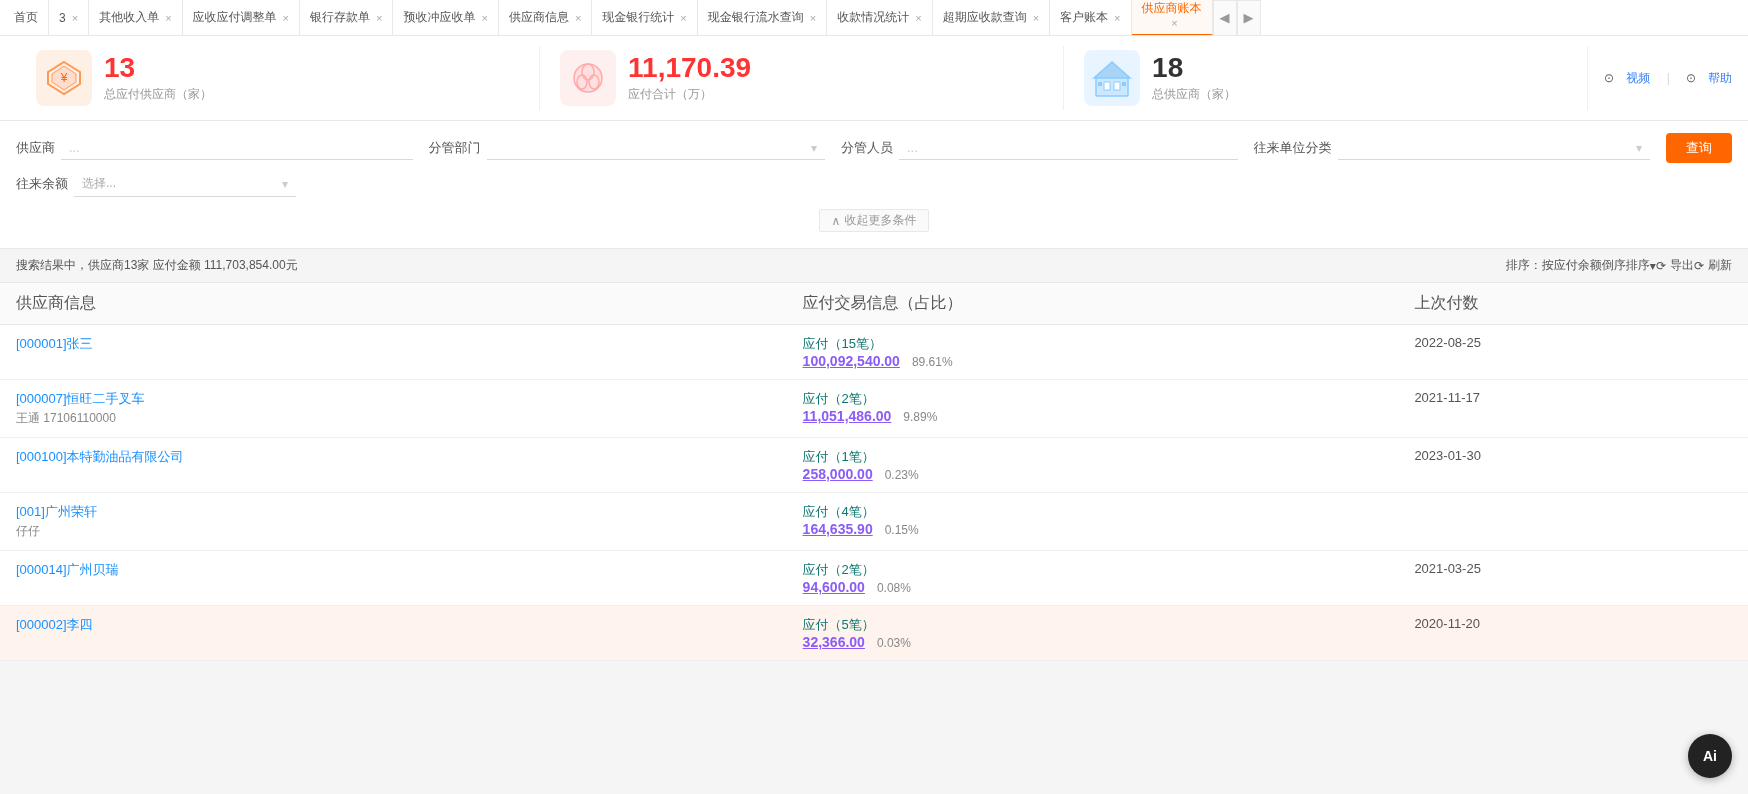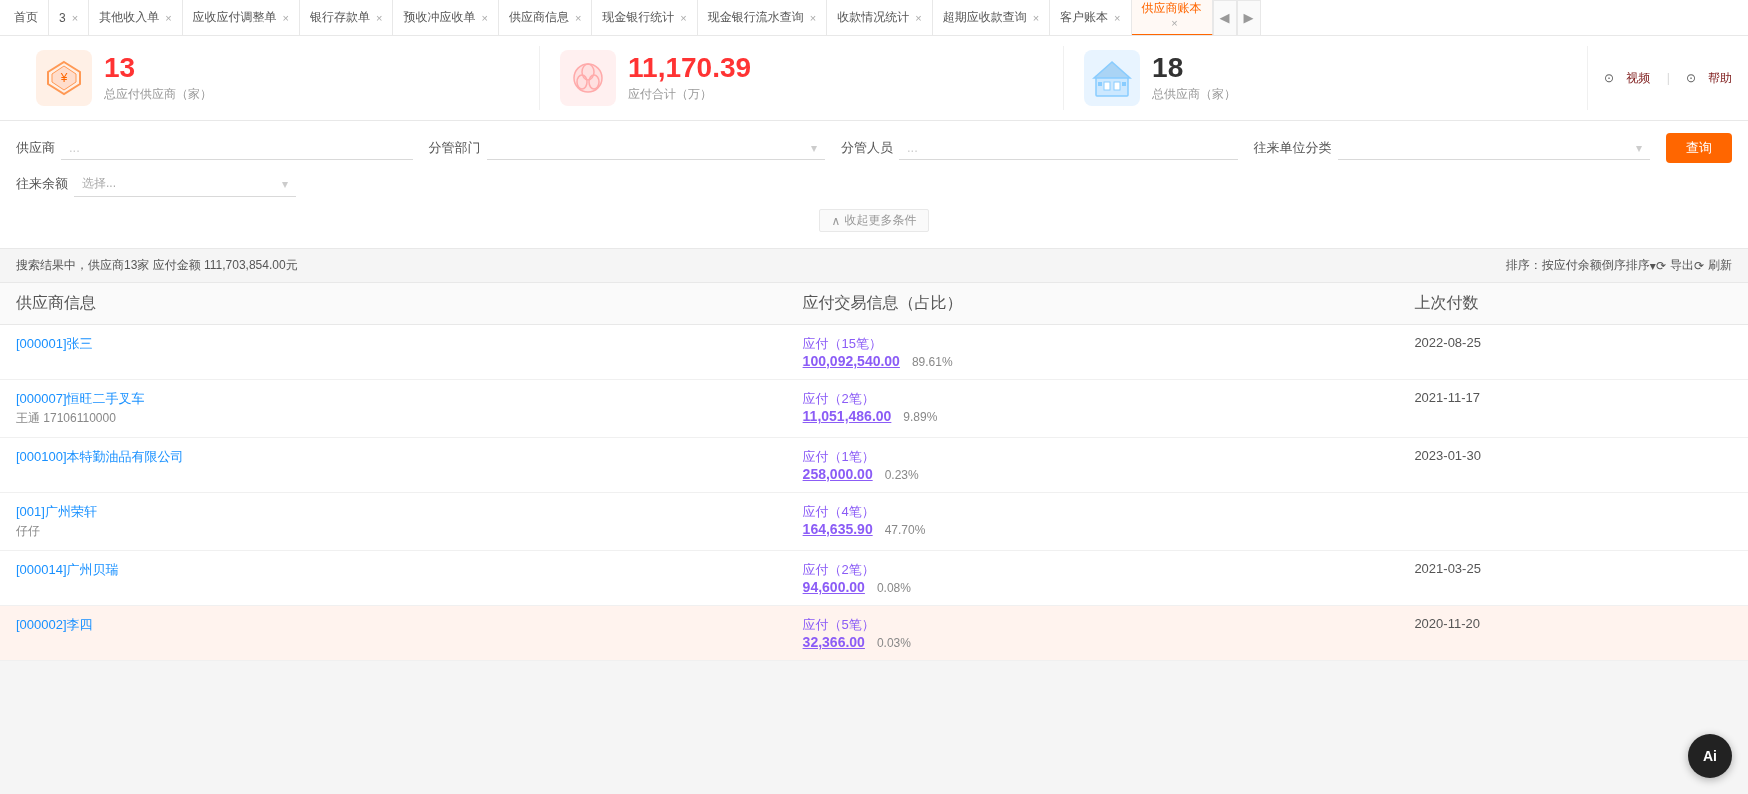"视频" .summary-actions a { color: #7f1d1d -> #3b82f6 }
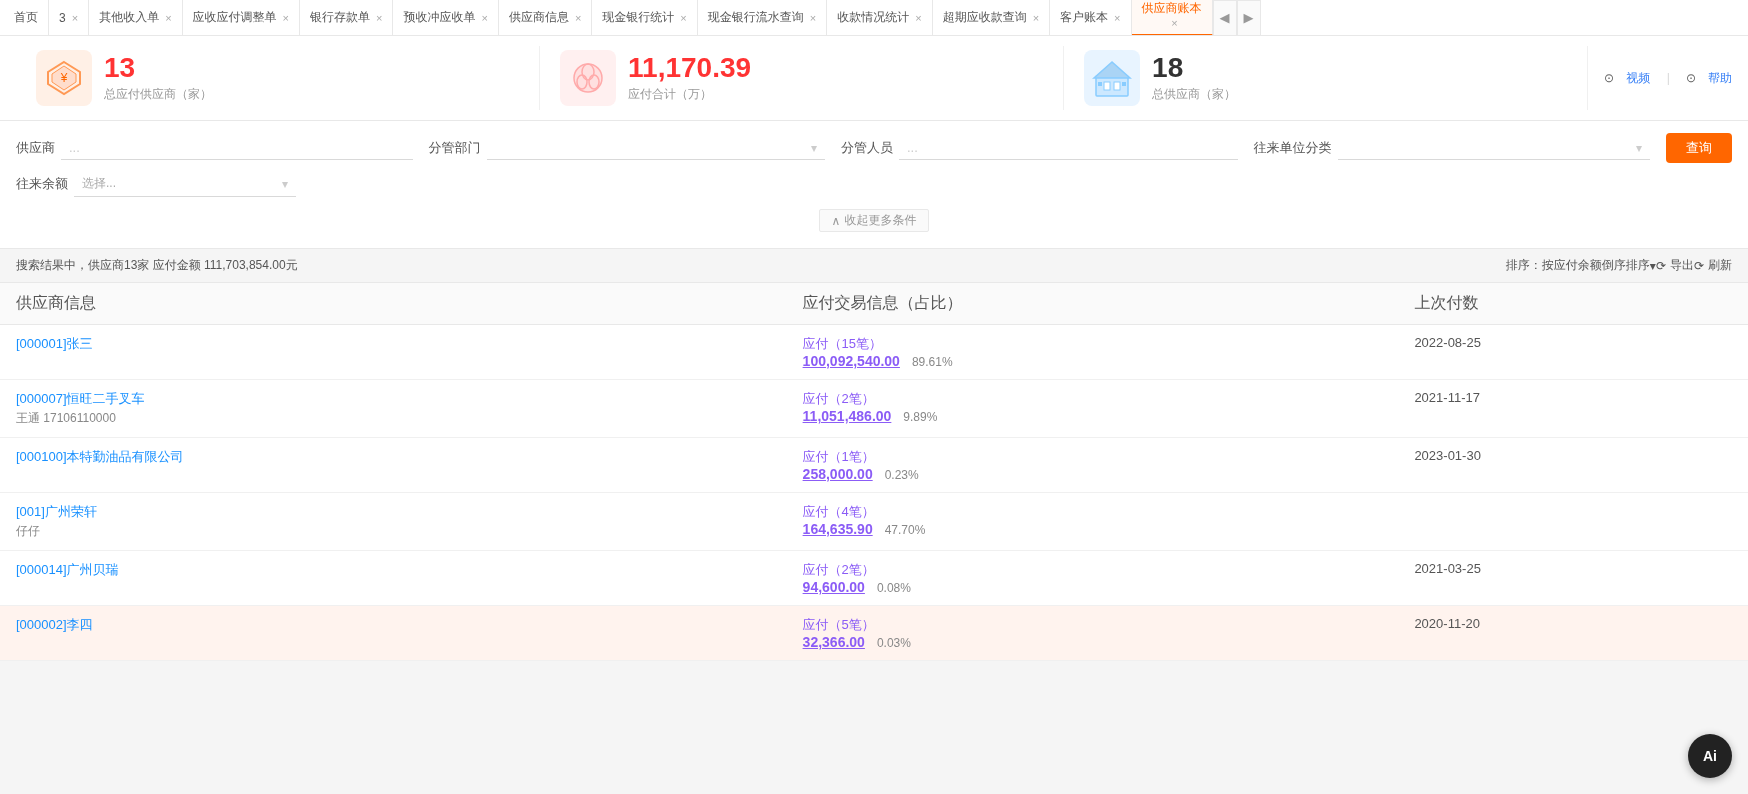"应付（15笔）" .tx-label { color: #8b5cf6 -> #0f766e }
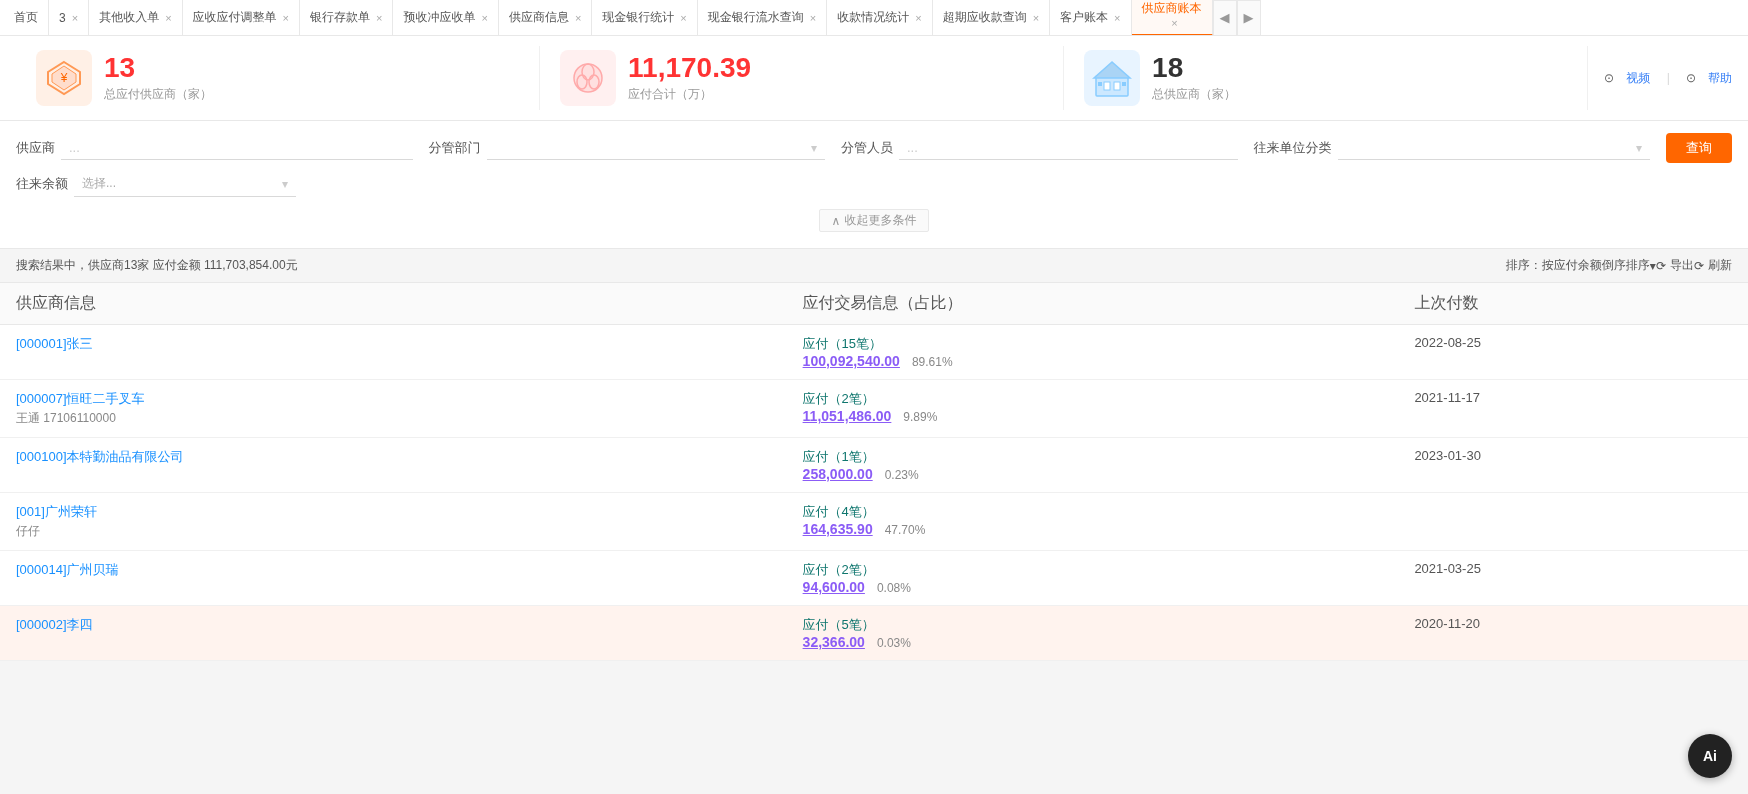"47.70%" span.tx-pct { text: 47.70% -> 0.15% }
